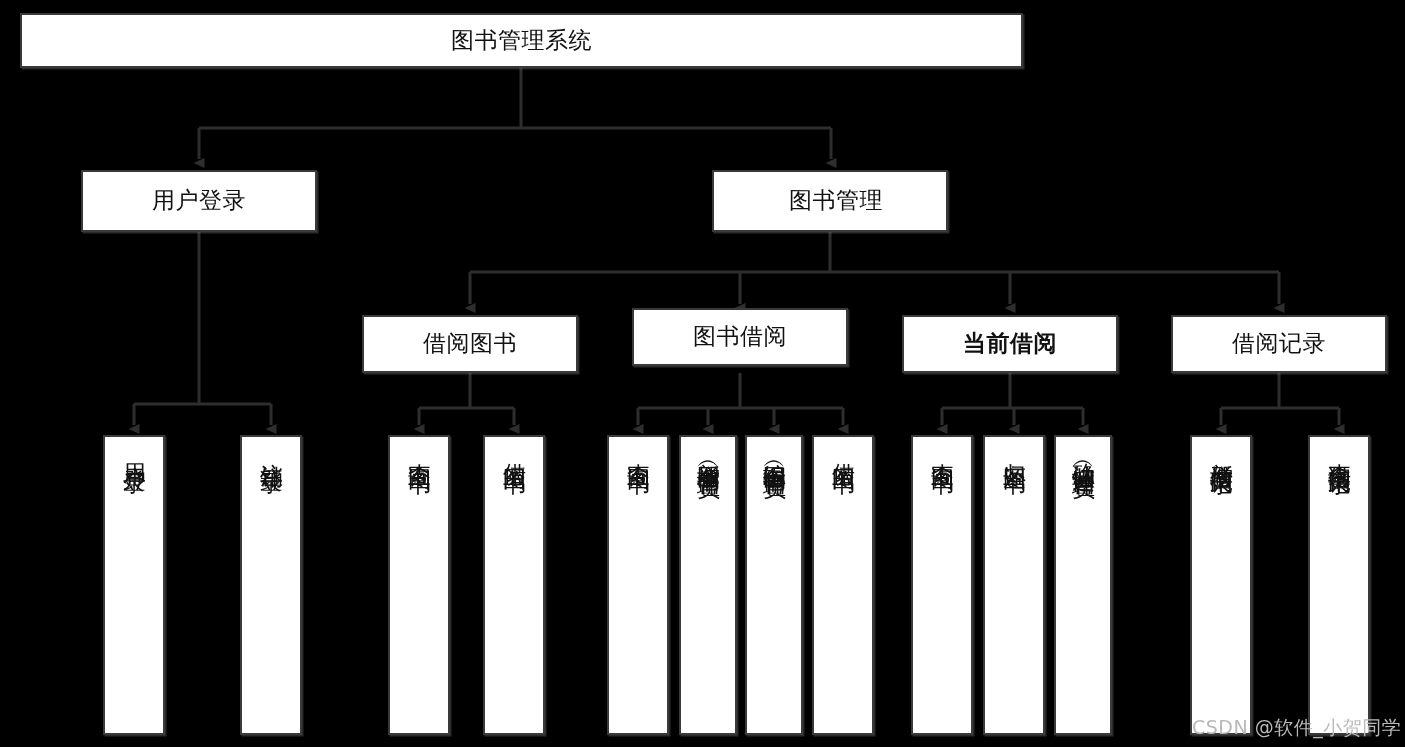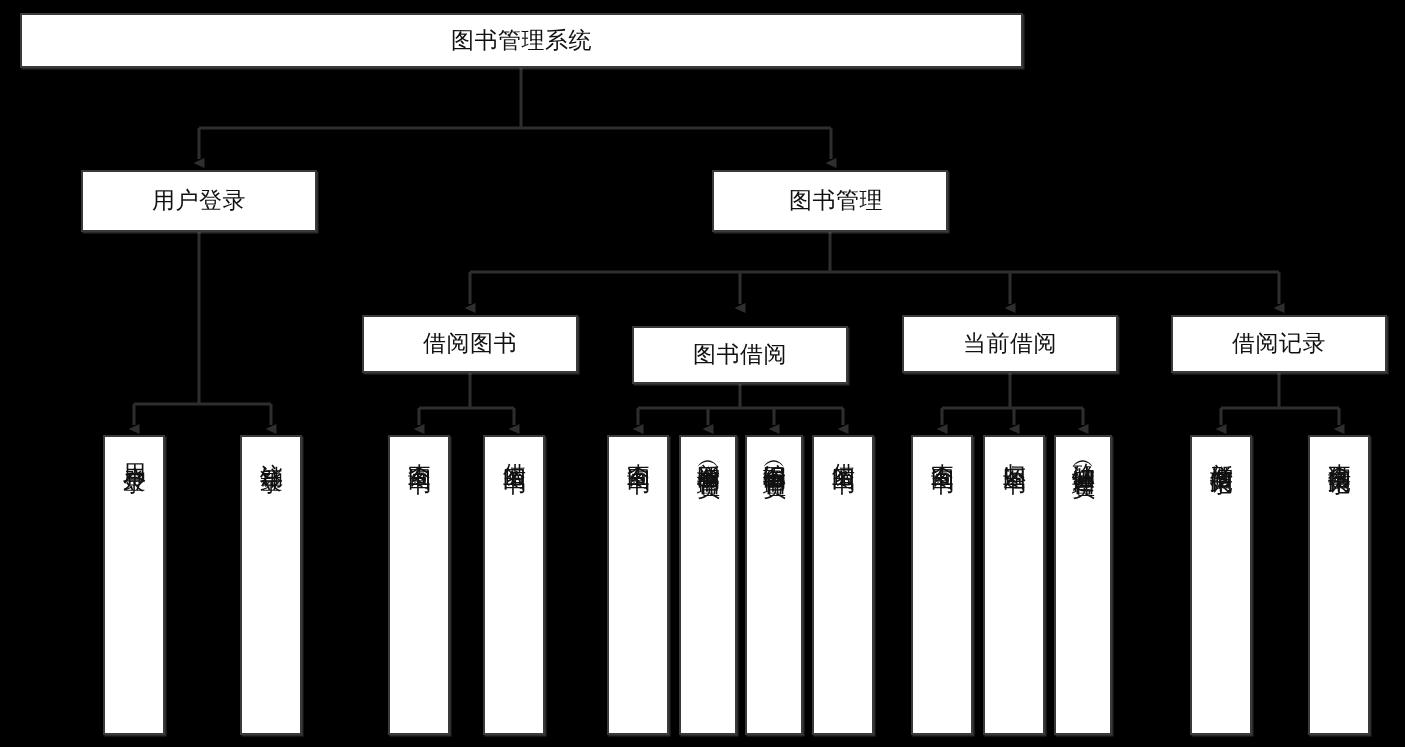"图书借阅" div.node { top: 326px -> 308px }
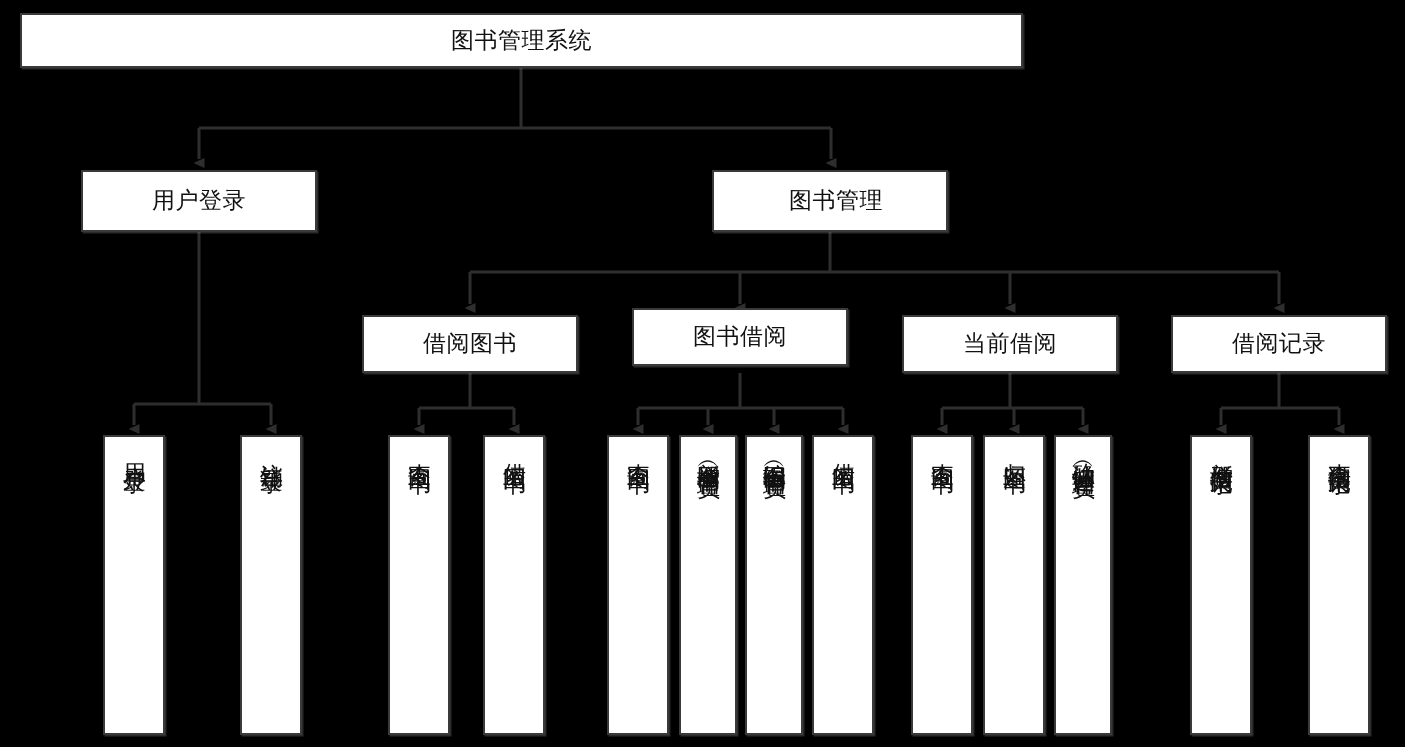"当前借阅" div.node { font-weight: none -> bold }
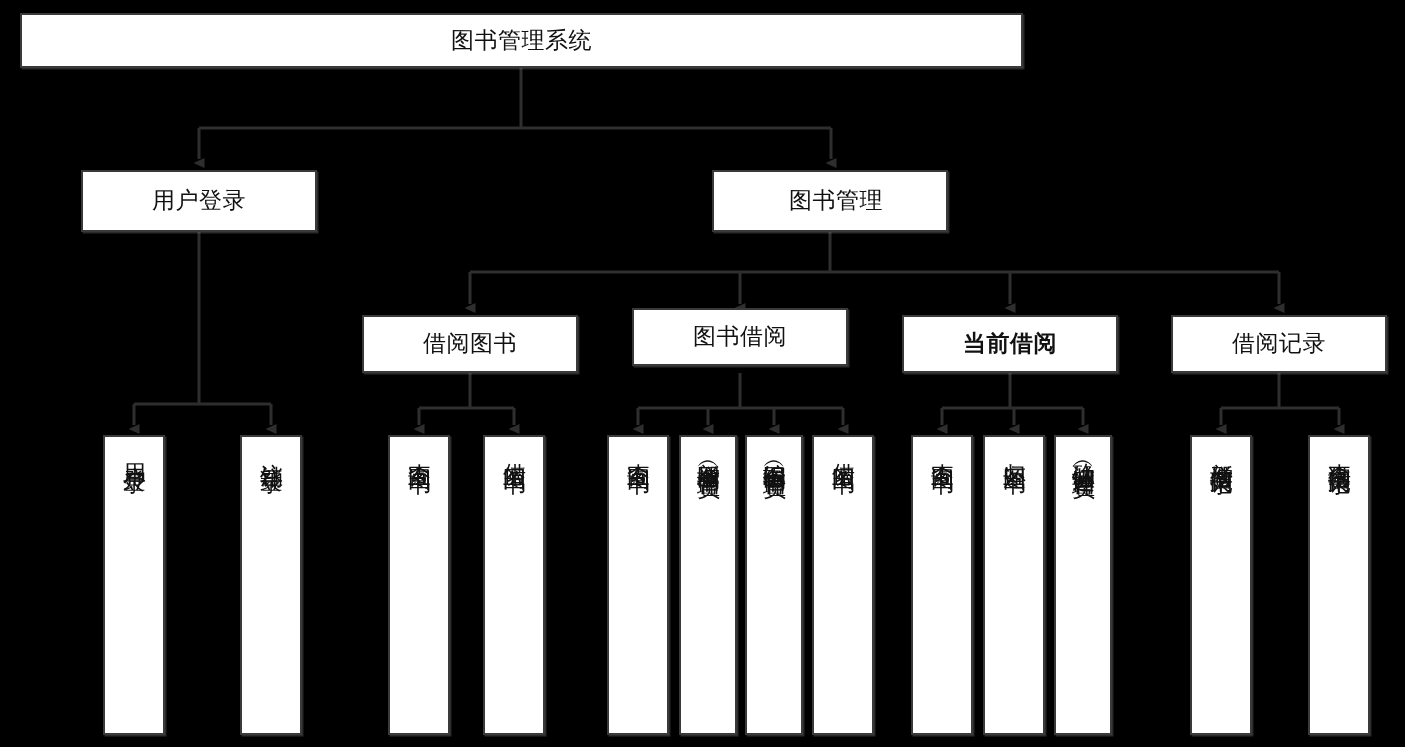"CSDN @软件_小贺同学" div.watermark { html: none -> <div>CSDN @软件_小贺同学</div> }
